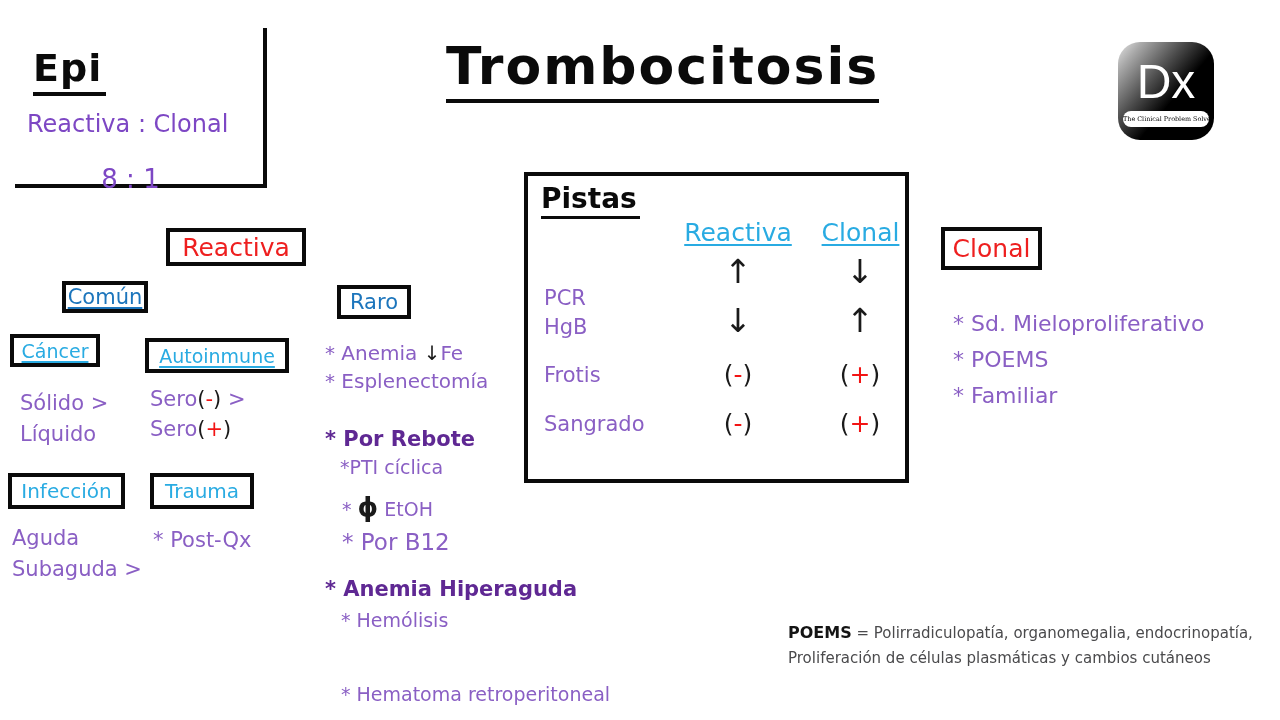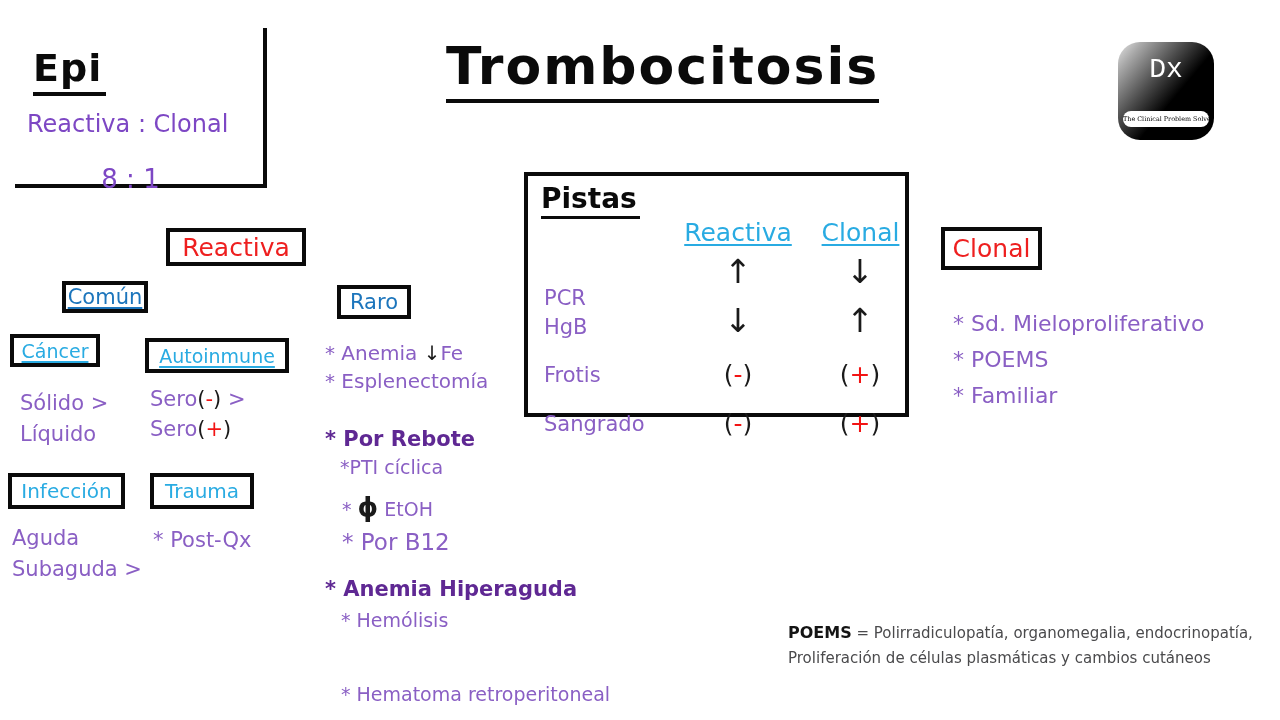"Dx" .dx-monogram { font-family: Liberation Mono, monospace -> Liberation Sans, sans-serif; font-size: 28px -> 48px }
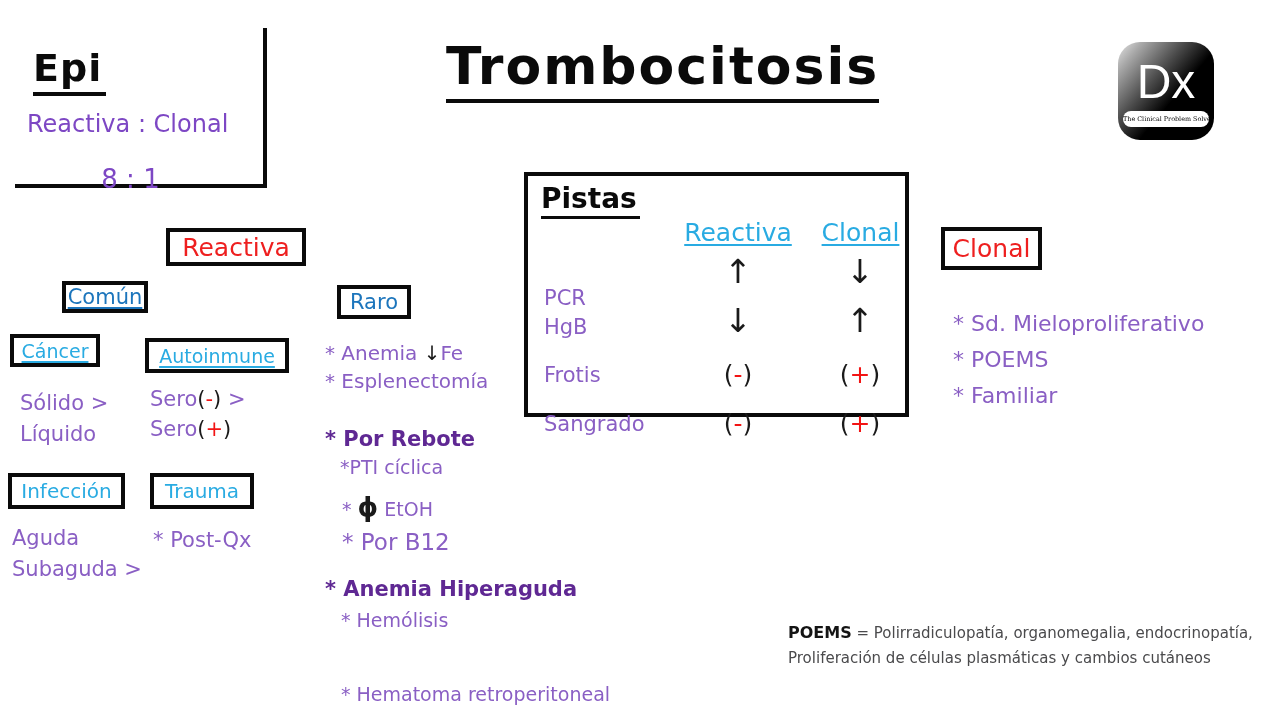"Pistas" .pistas-panel { height: 245px -> 311px }
